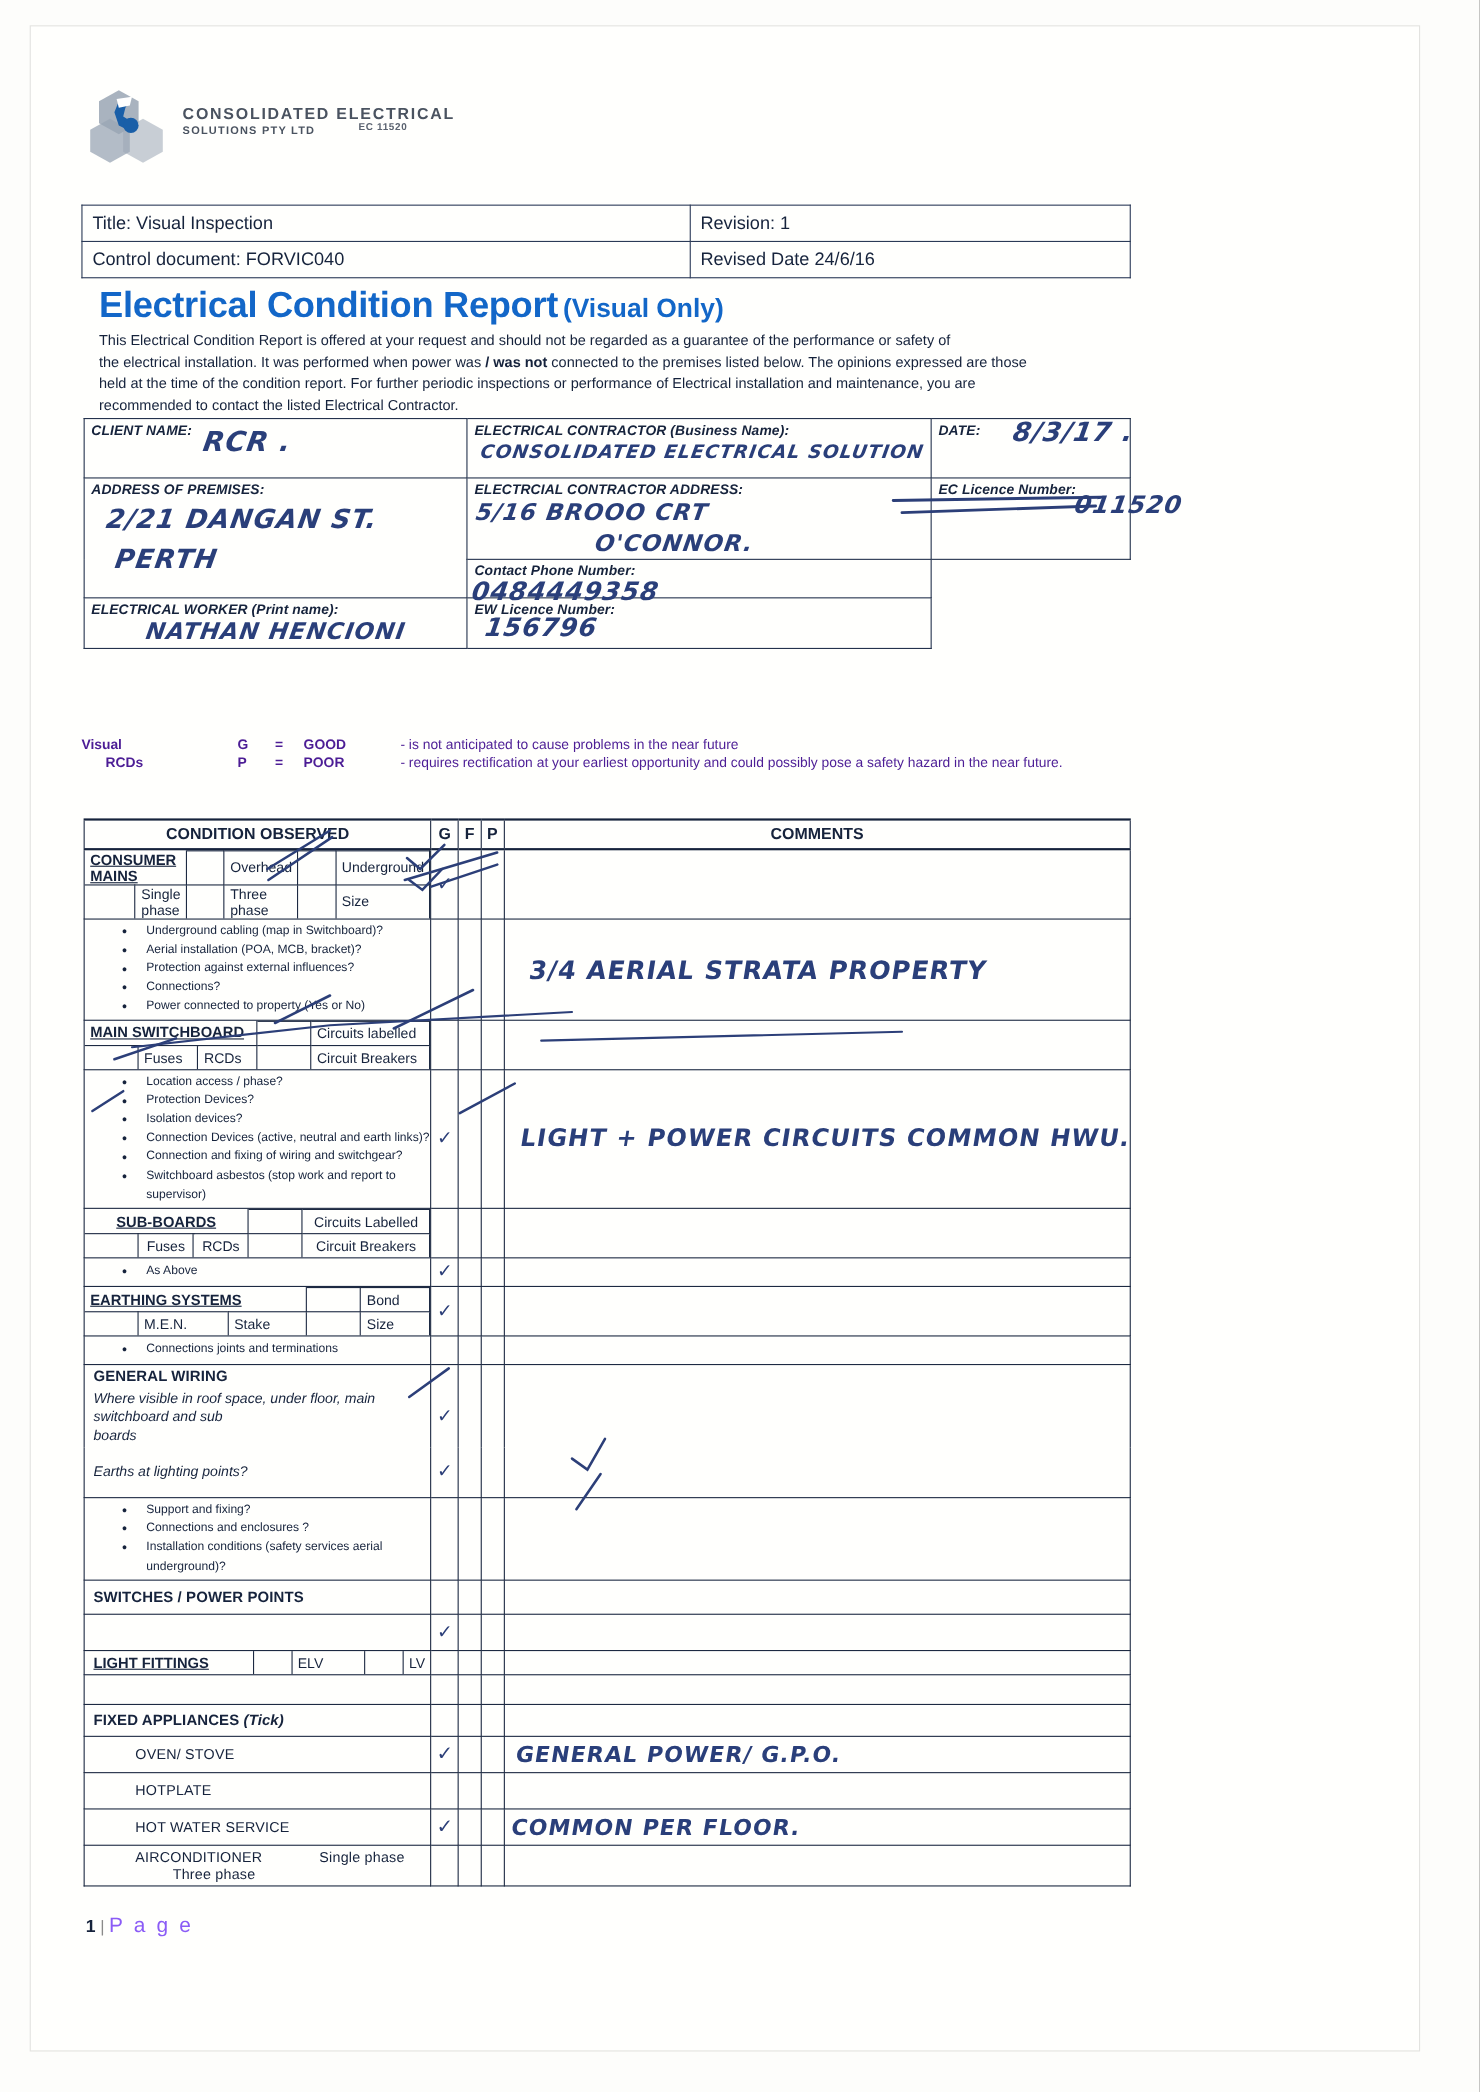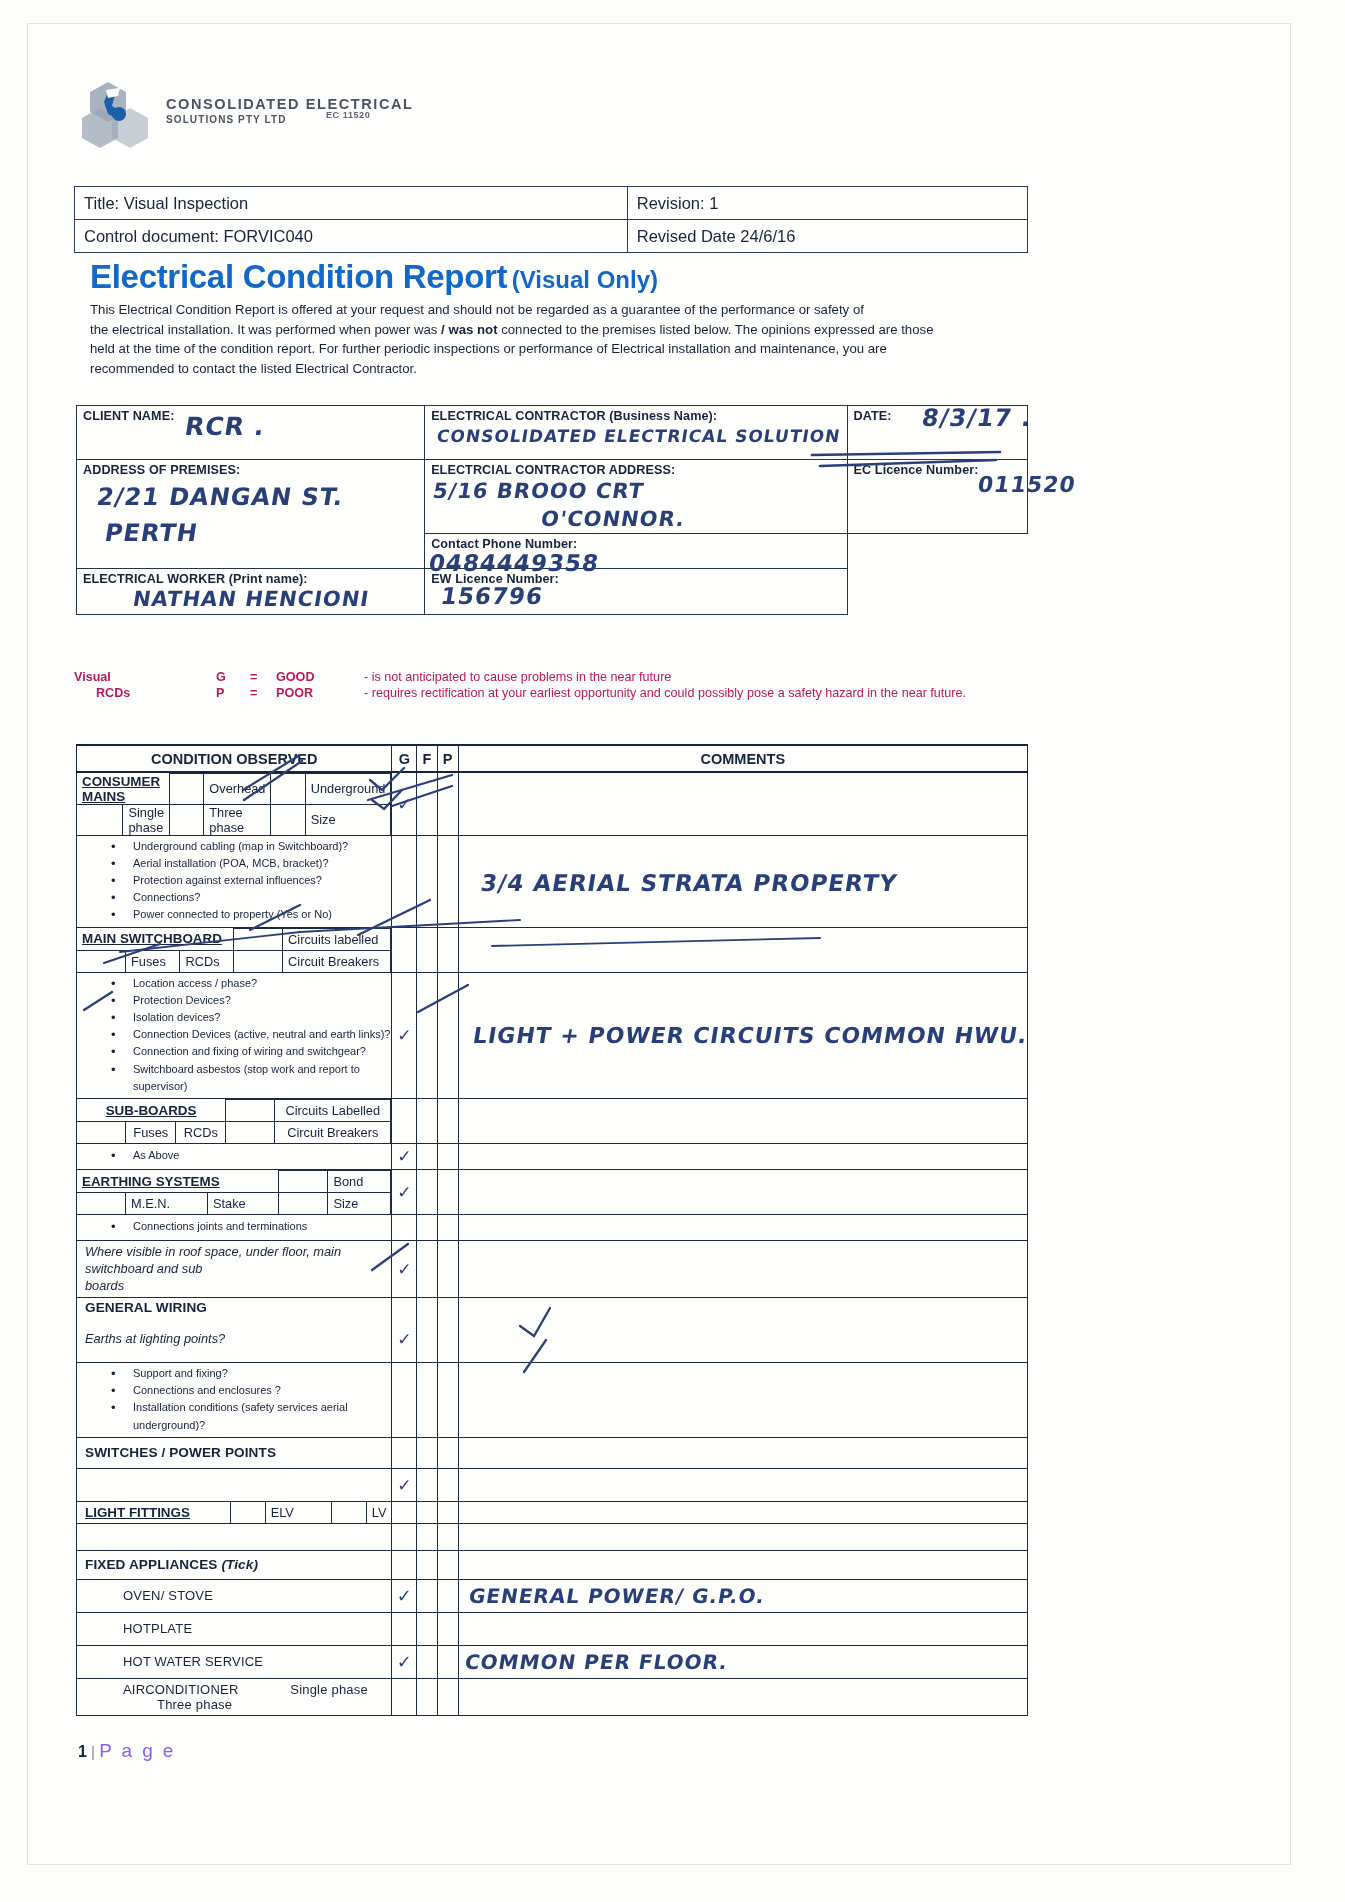"CLIENT NAME:" .client { font-style: none -> italic; top: 405px -> 380px }
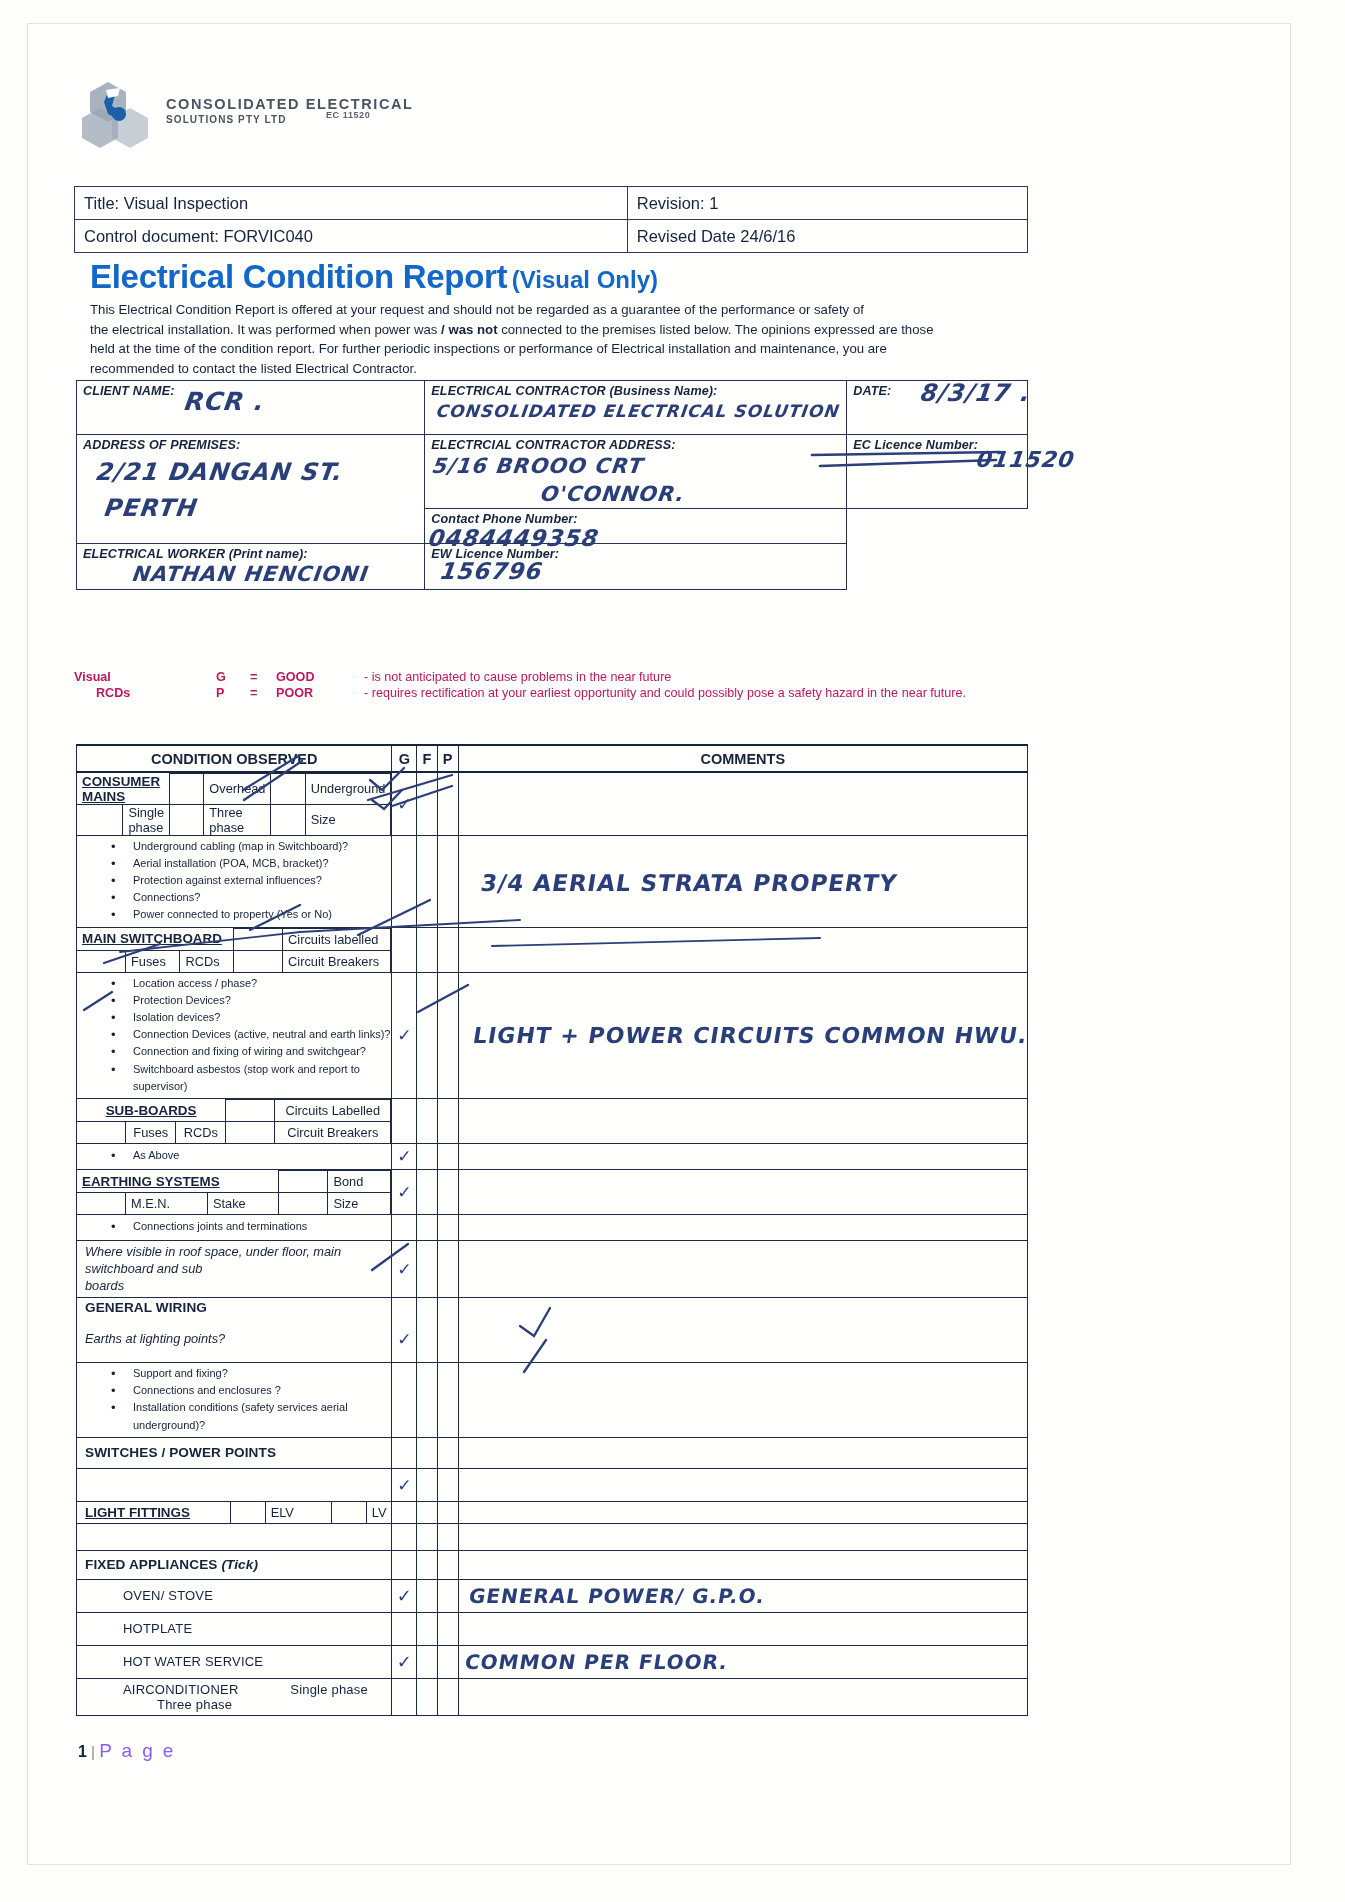"Visual" .legend { color: #be185d -> #4c1d95 }
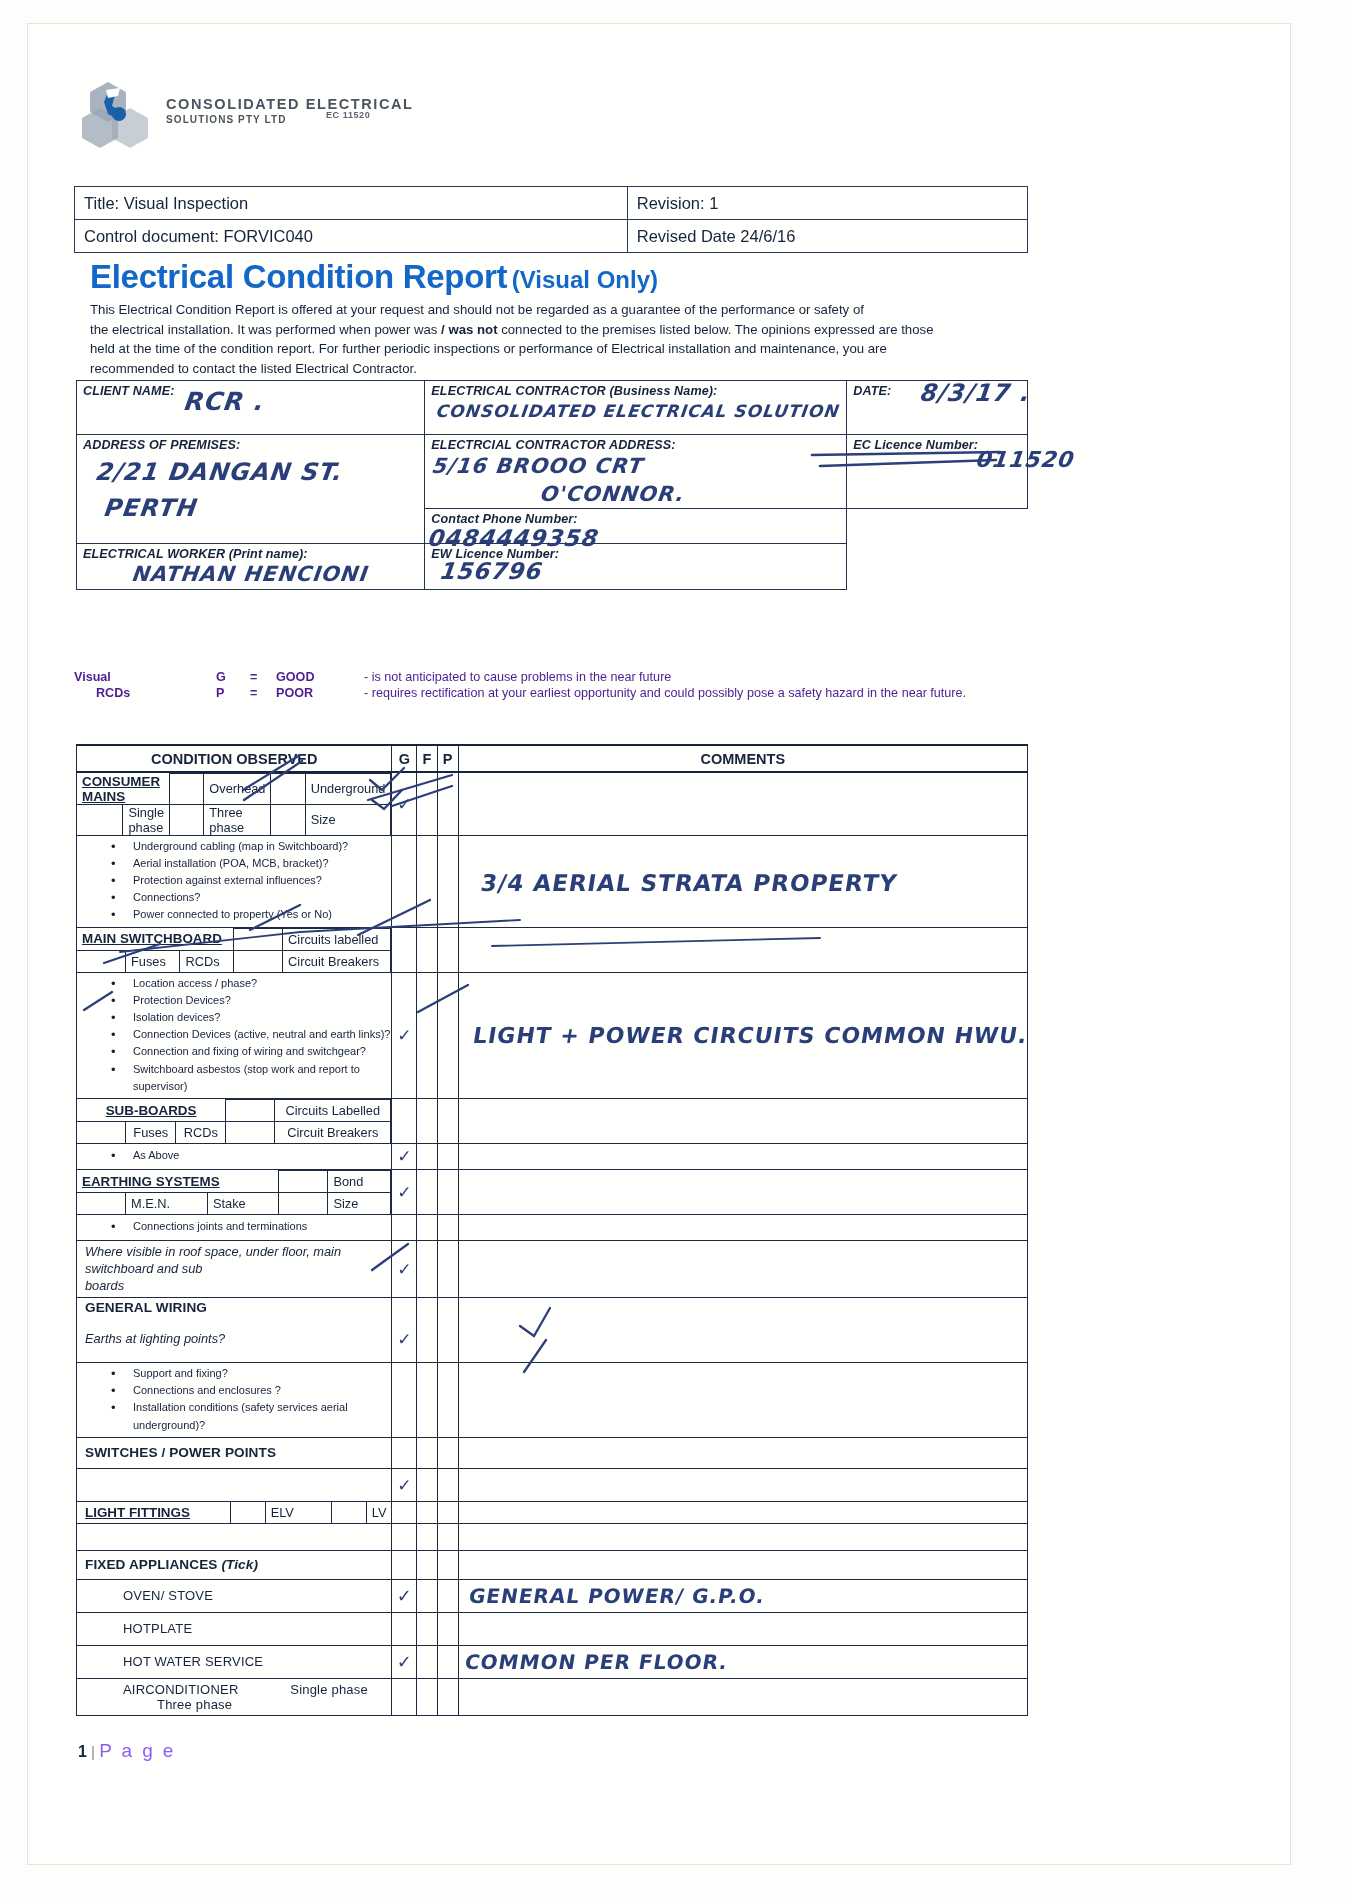"Where visible in roof space," tr { order: before "GENERAL WIRING" -> after "GENERAL WIRING" }
